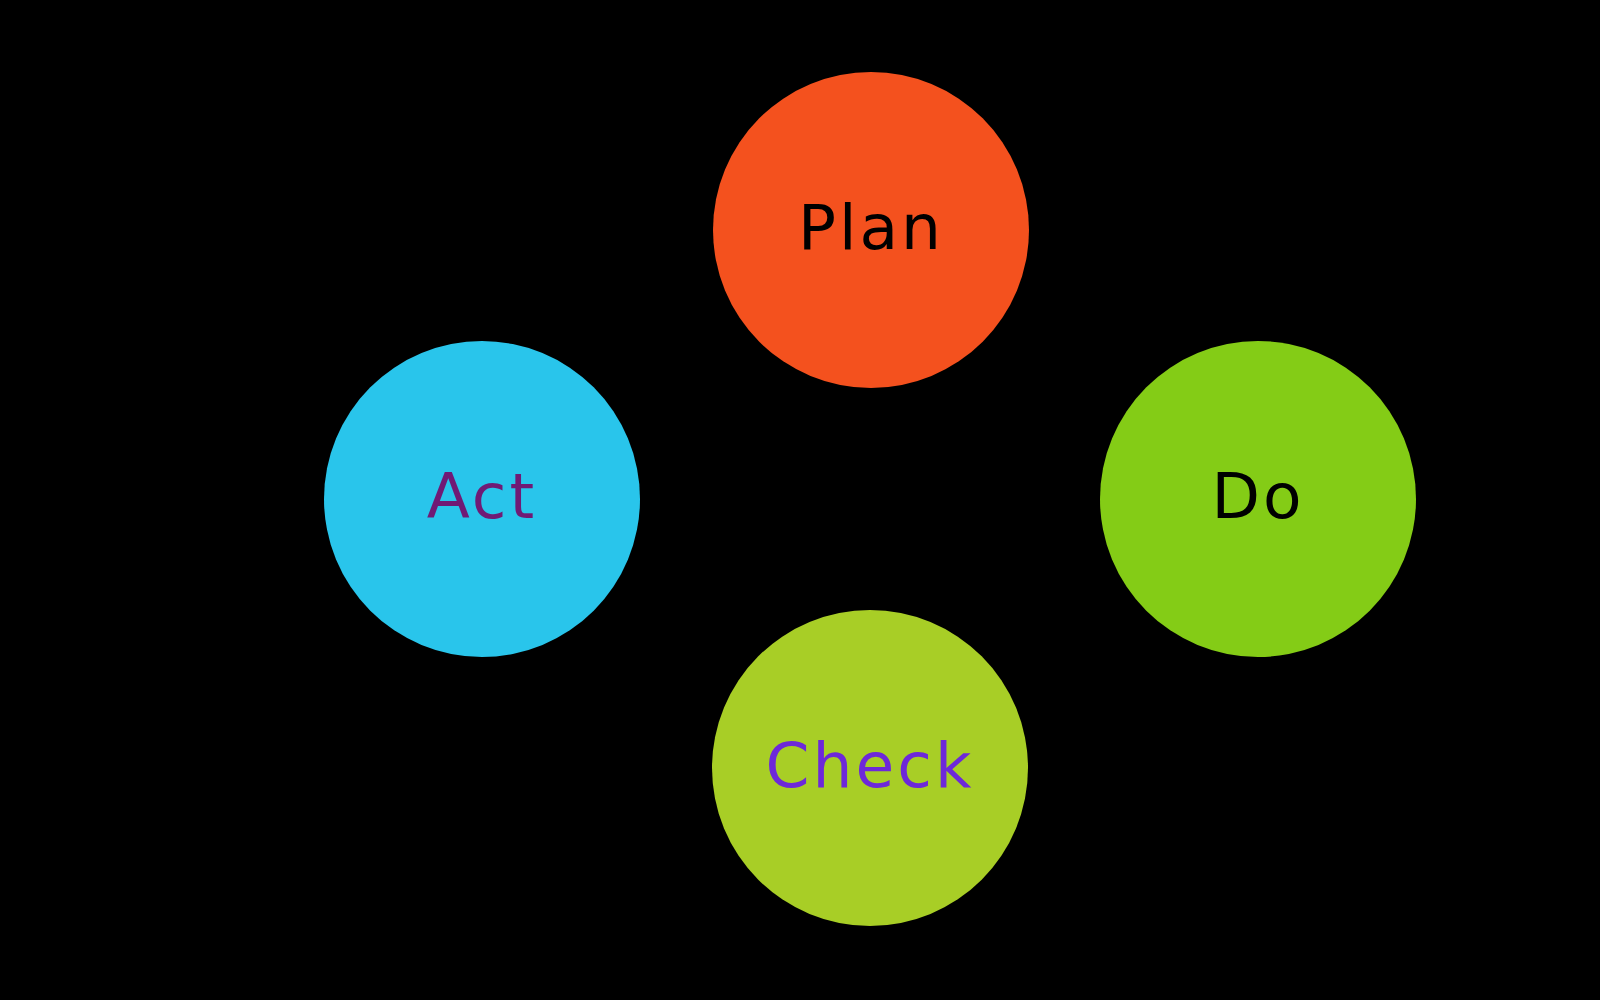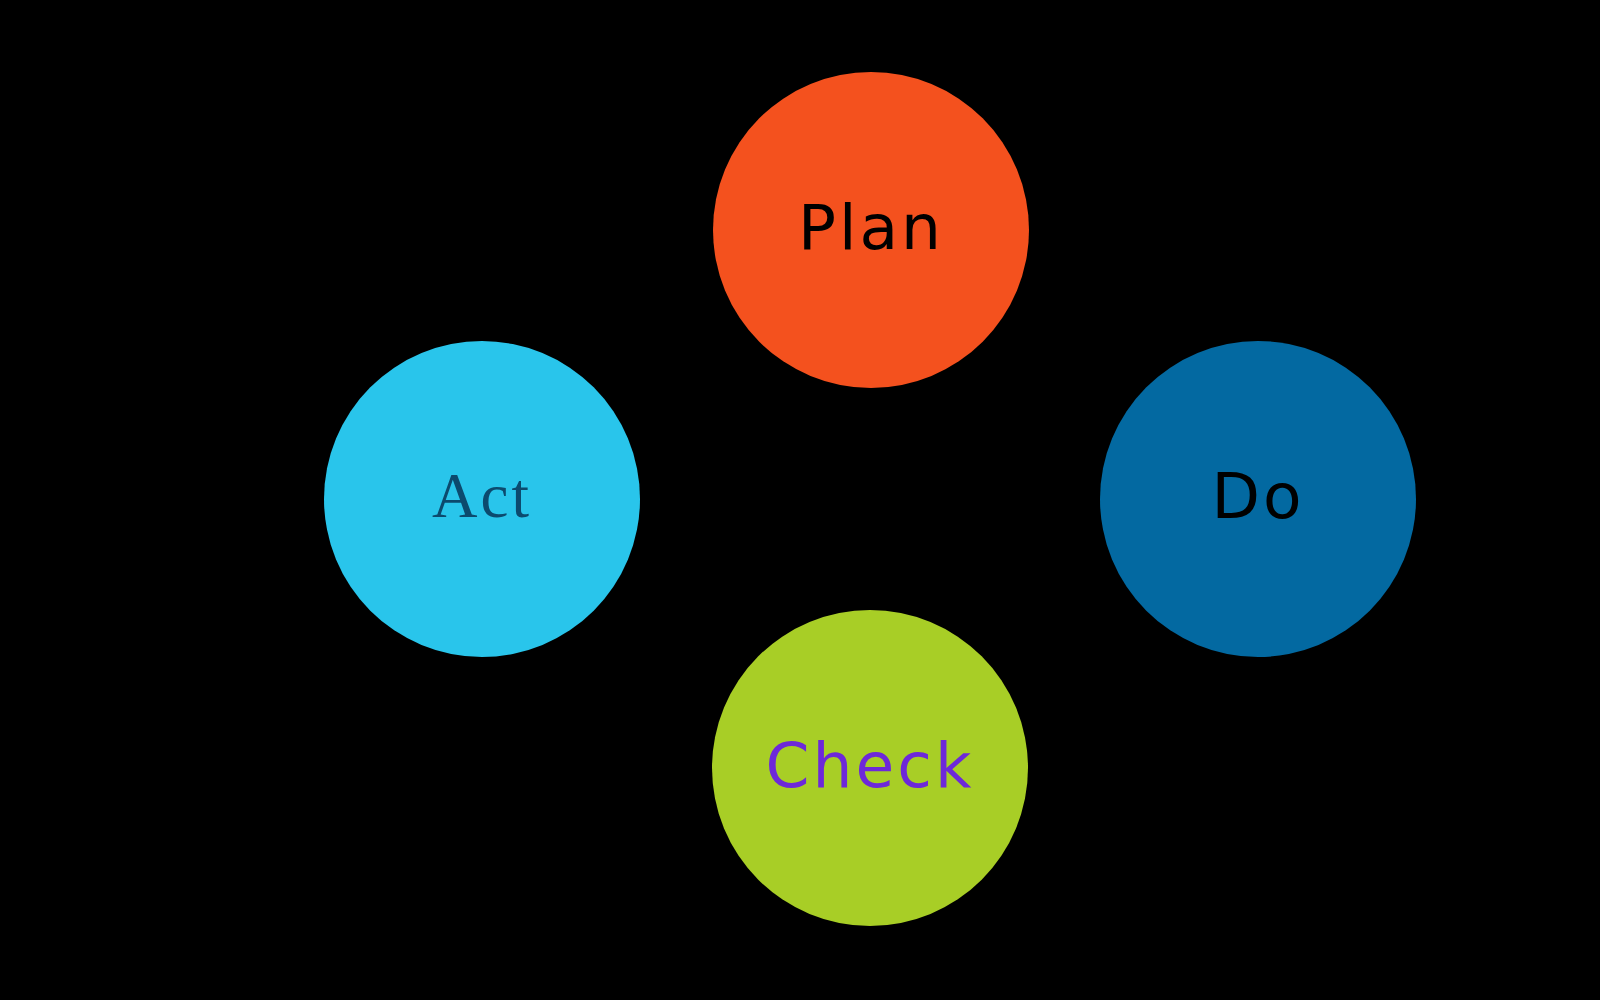"Act" span.node-label { color: #0c4a6e -> #701a75; font-family: Liberation Serif, serif -> none }
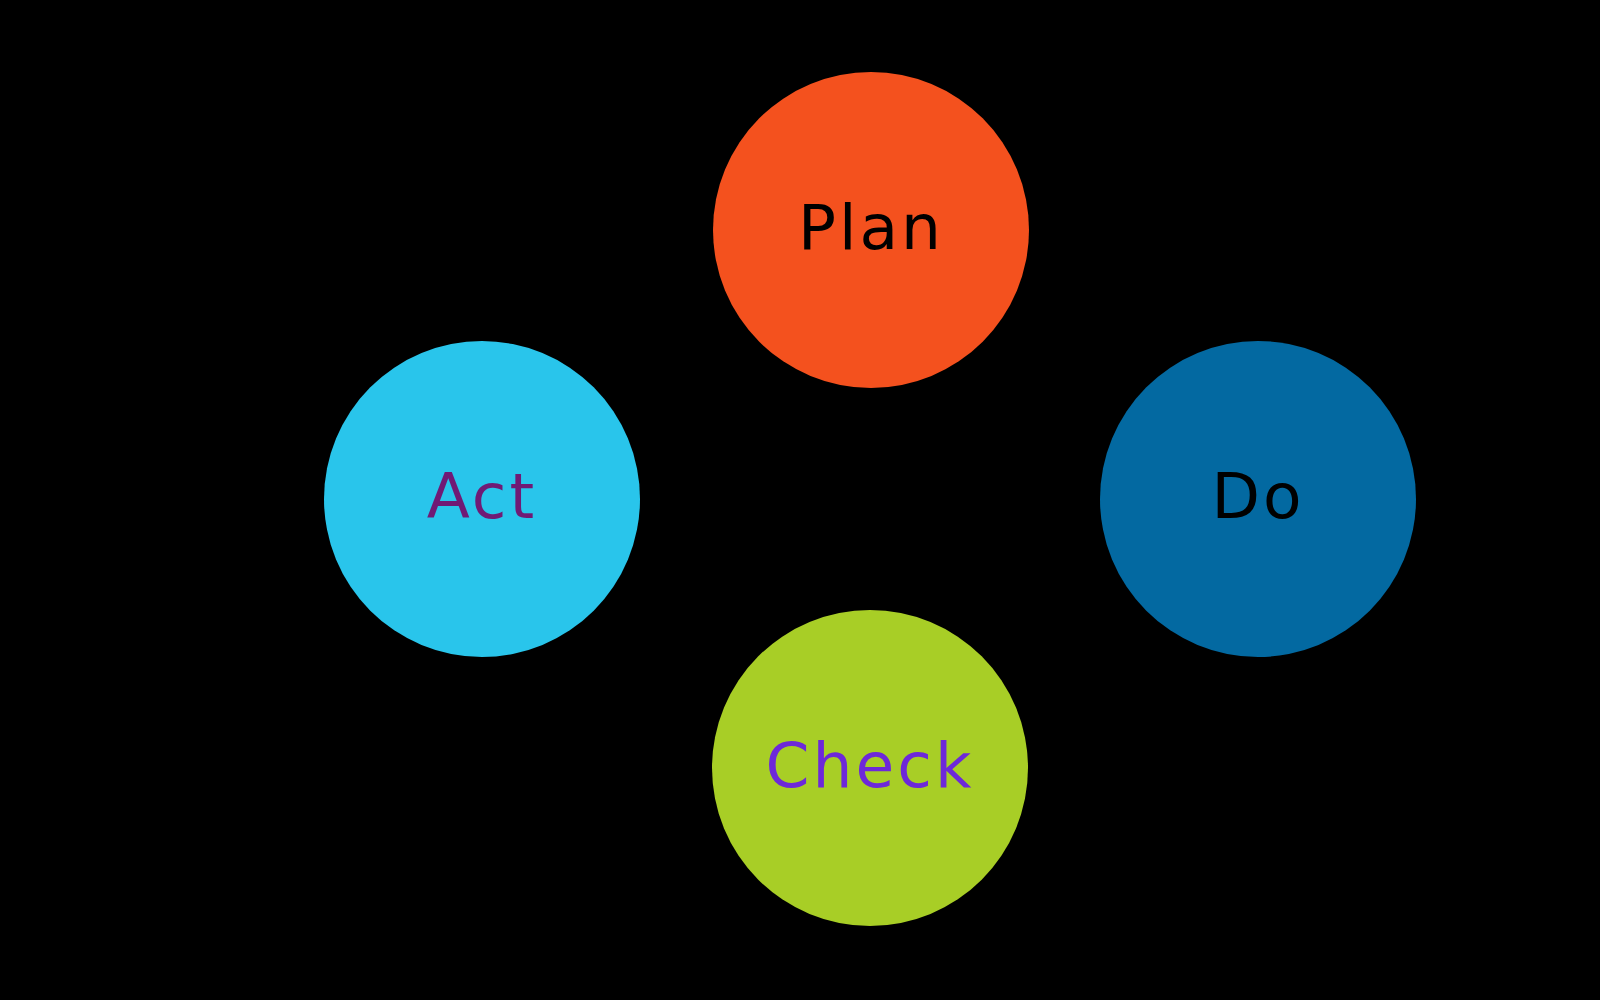"Do" div.node { background-color: #0369a1 -> #84cc16 }
